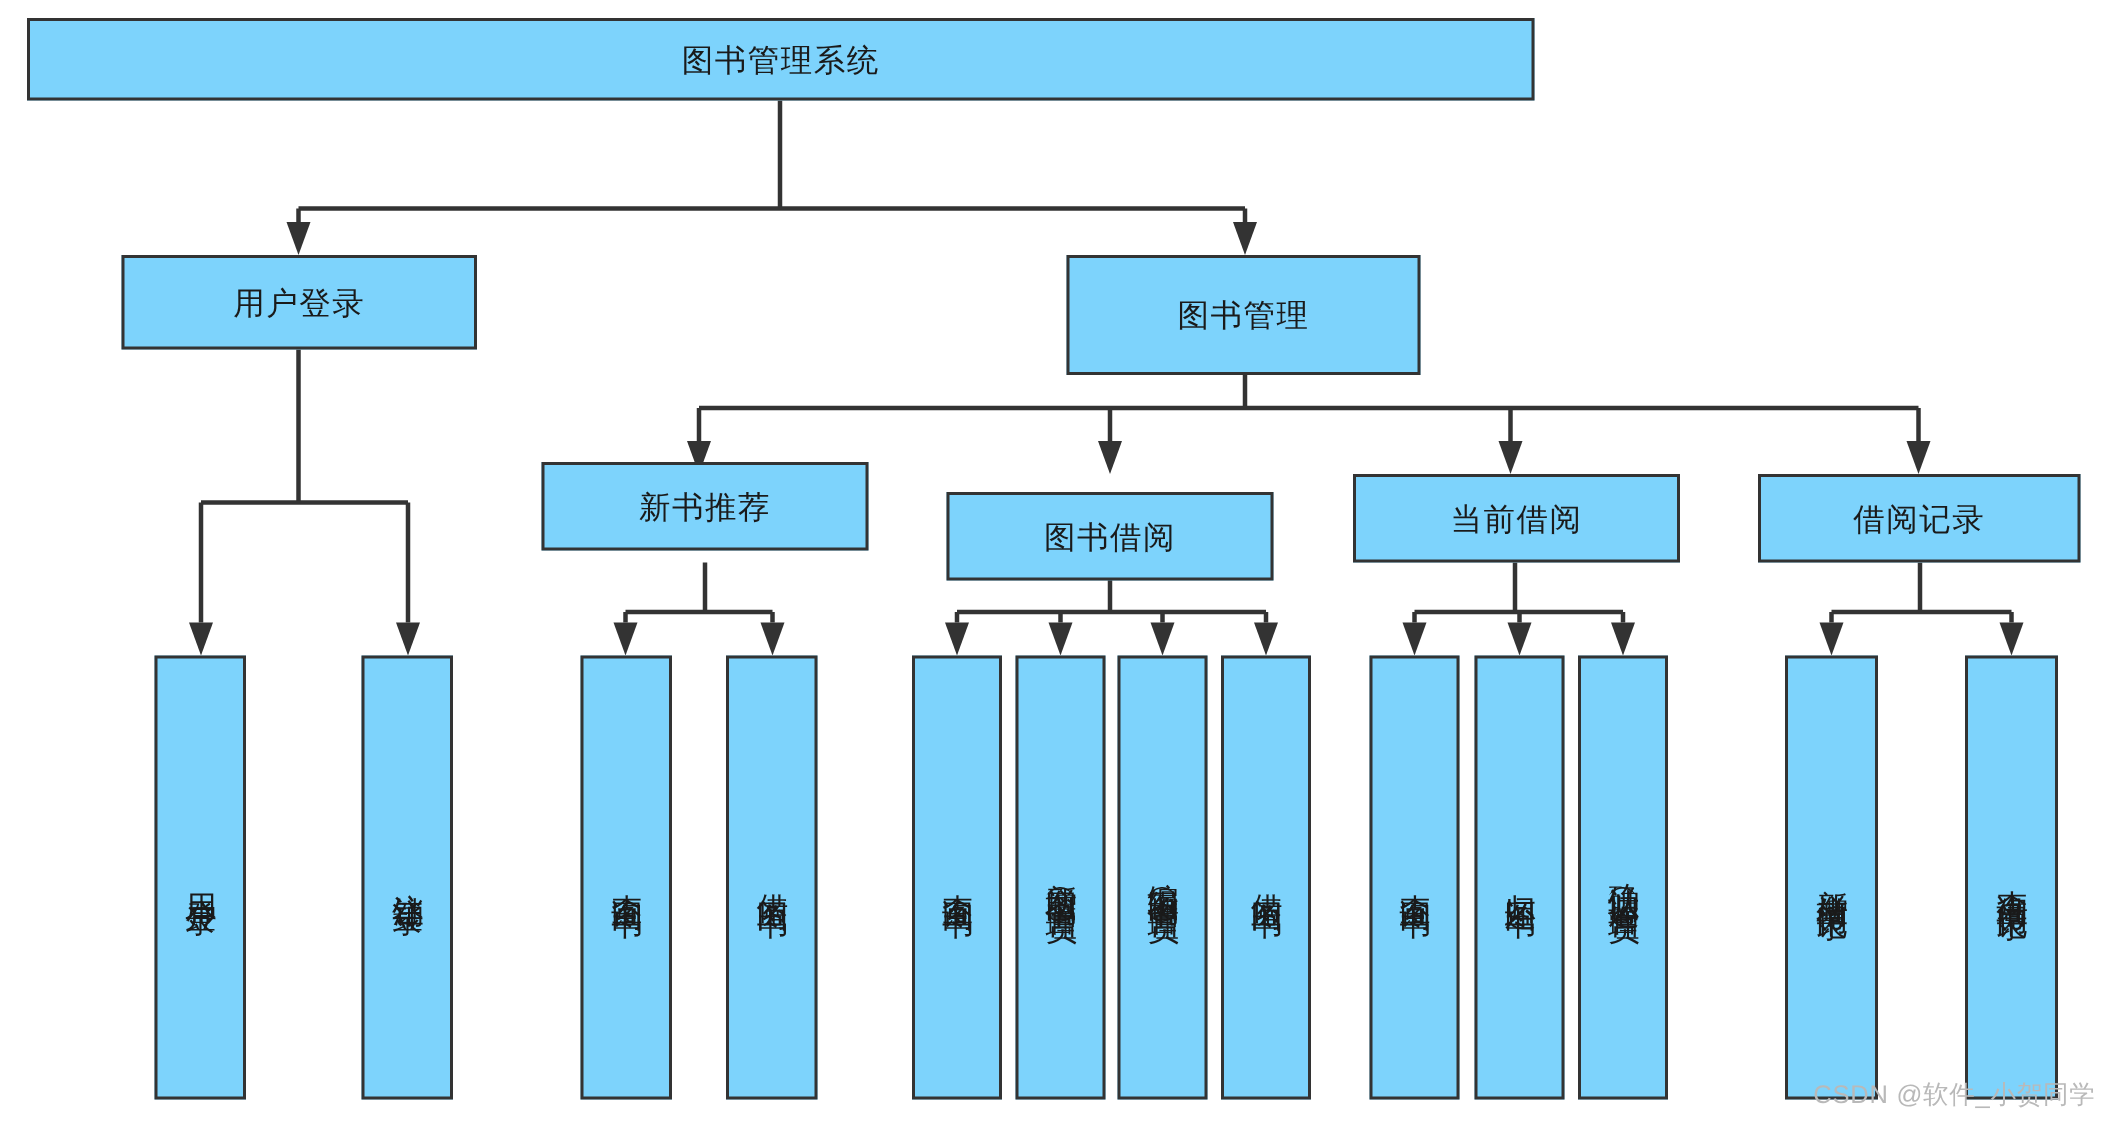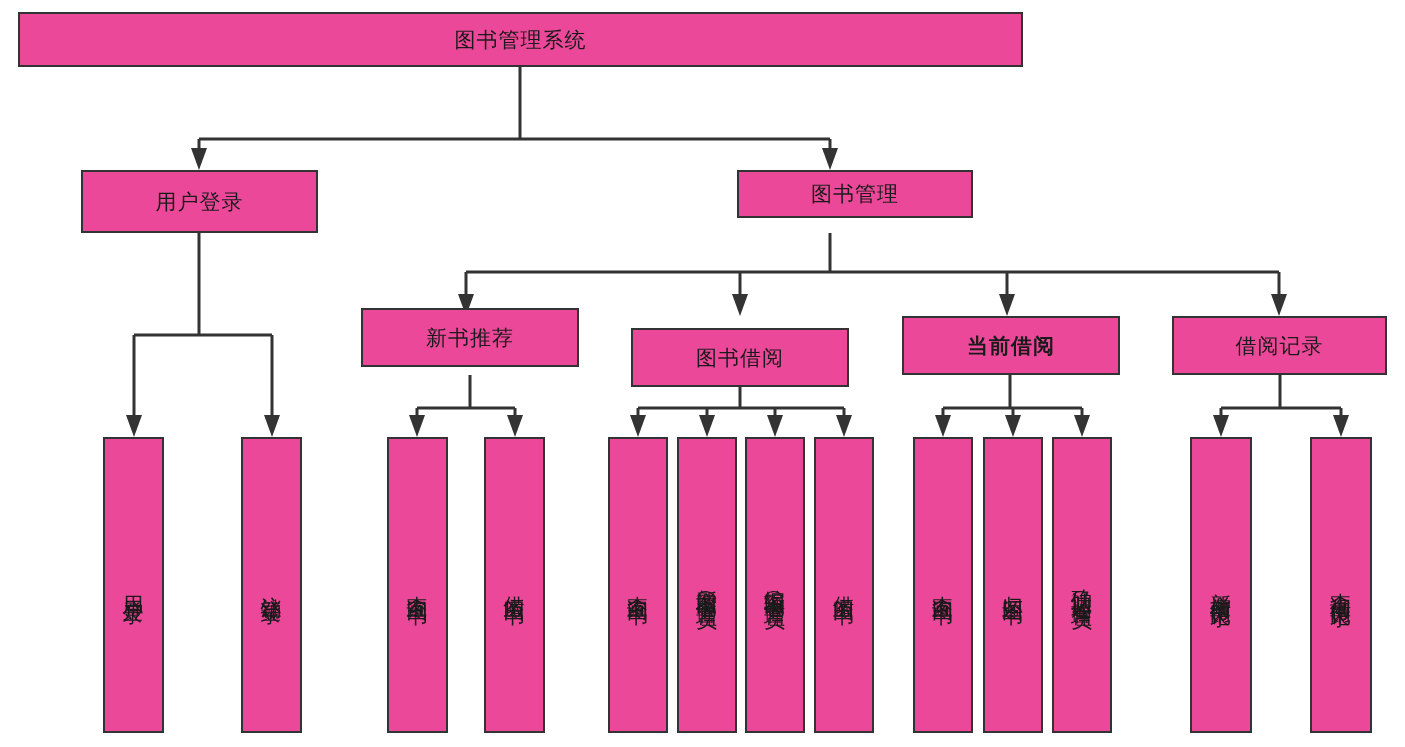"图书管理系统" .node-box { background: #ec4899 -> #7dd3fc }
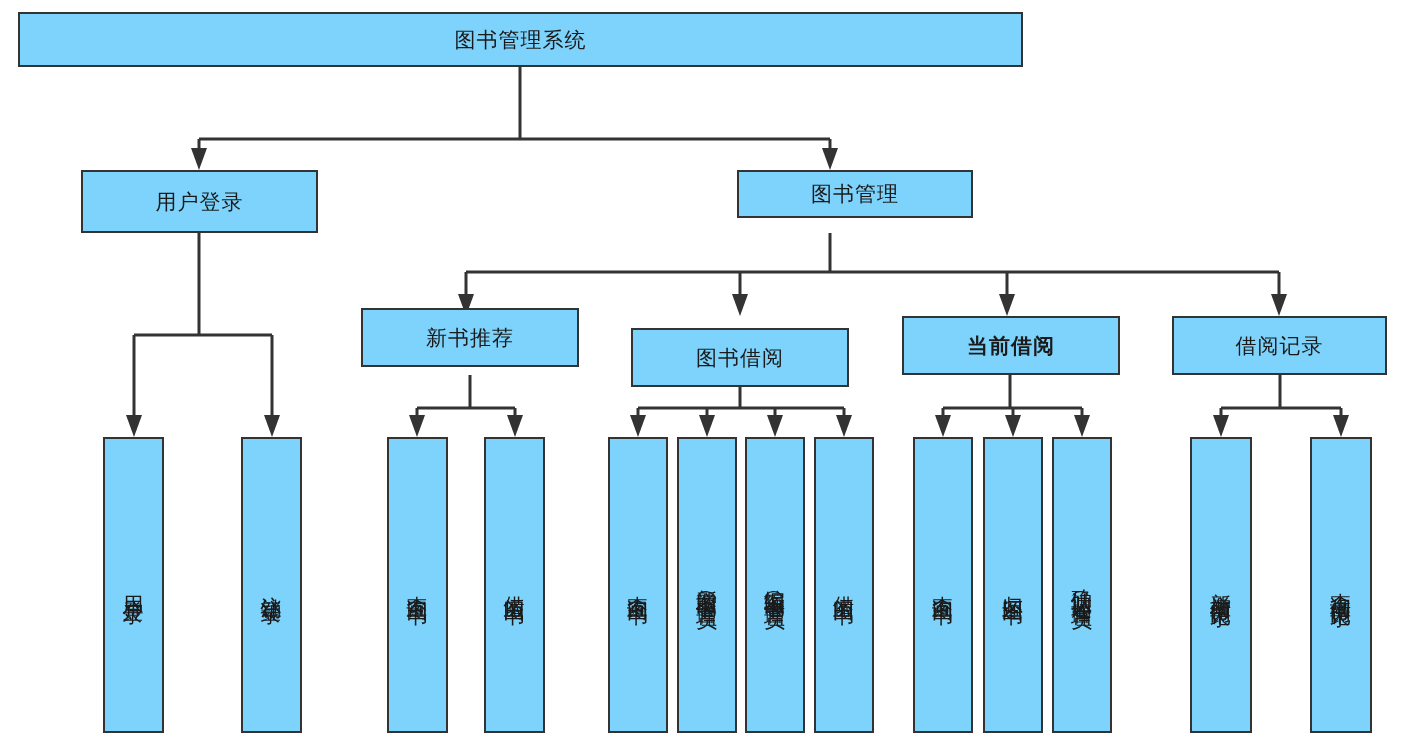"图书管理" div.node-box { height: 48px -> 80px; left: 737px -> 711px }
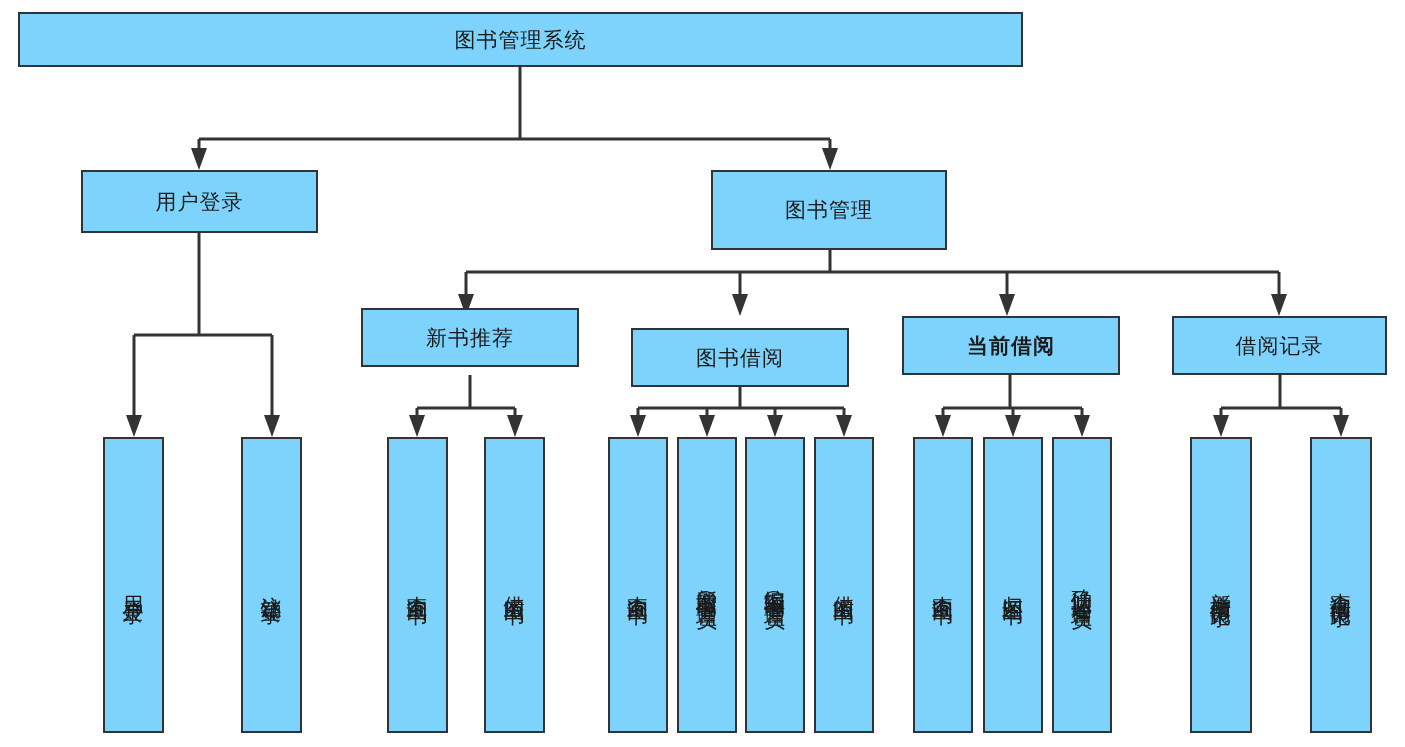"当前借阅" div.node-box { font-weight: bold -> none }
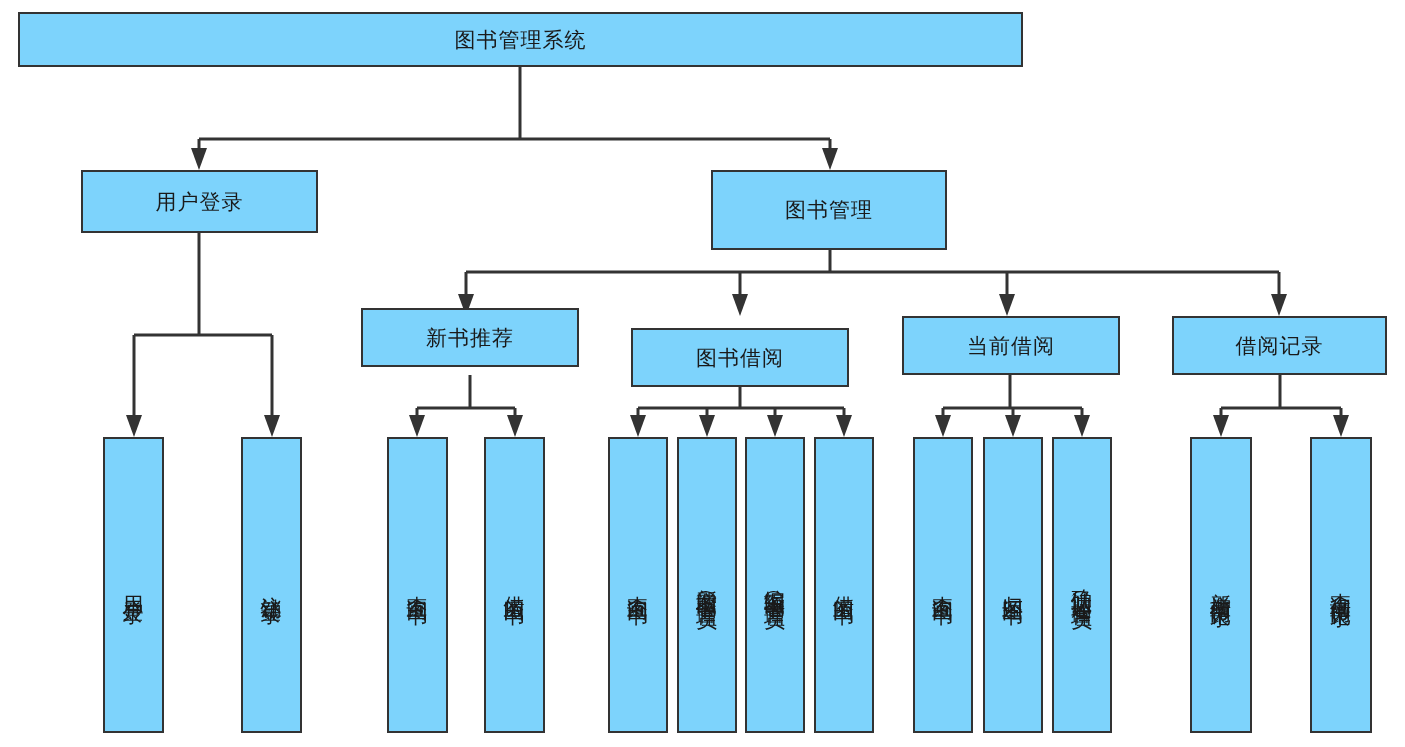"CSDN @软件_小贺同学" div { html: none -> <div>CSDN @软件_小贺同学</div> }
